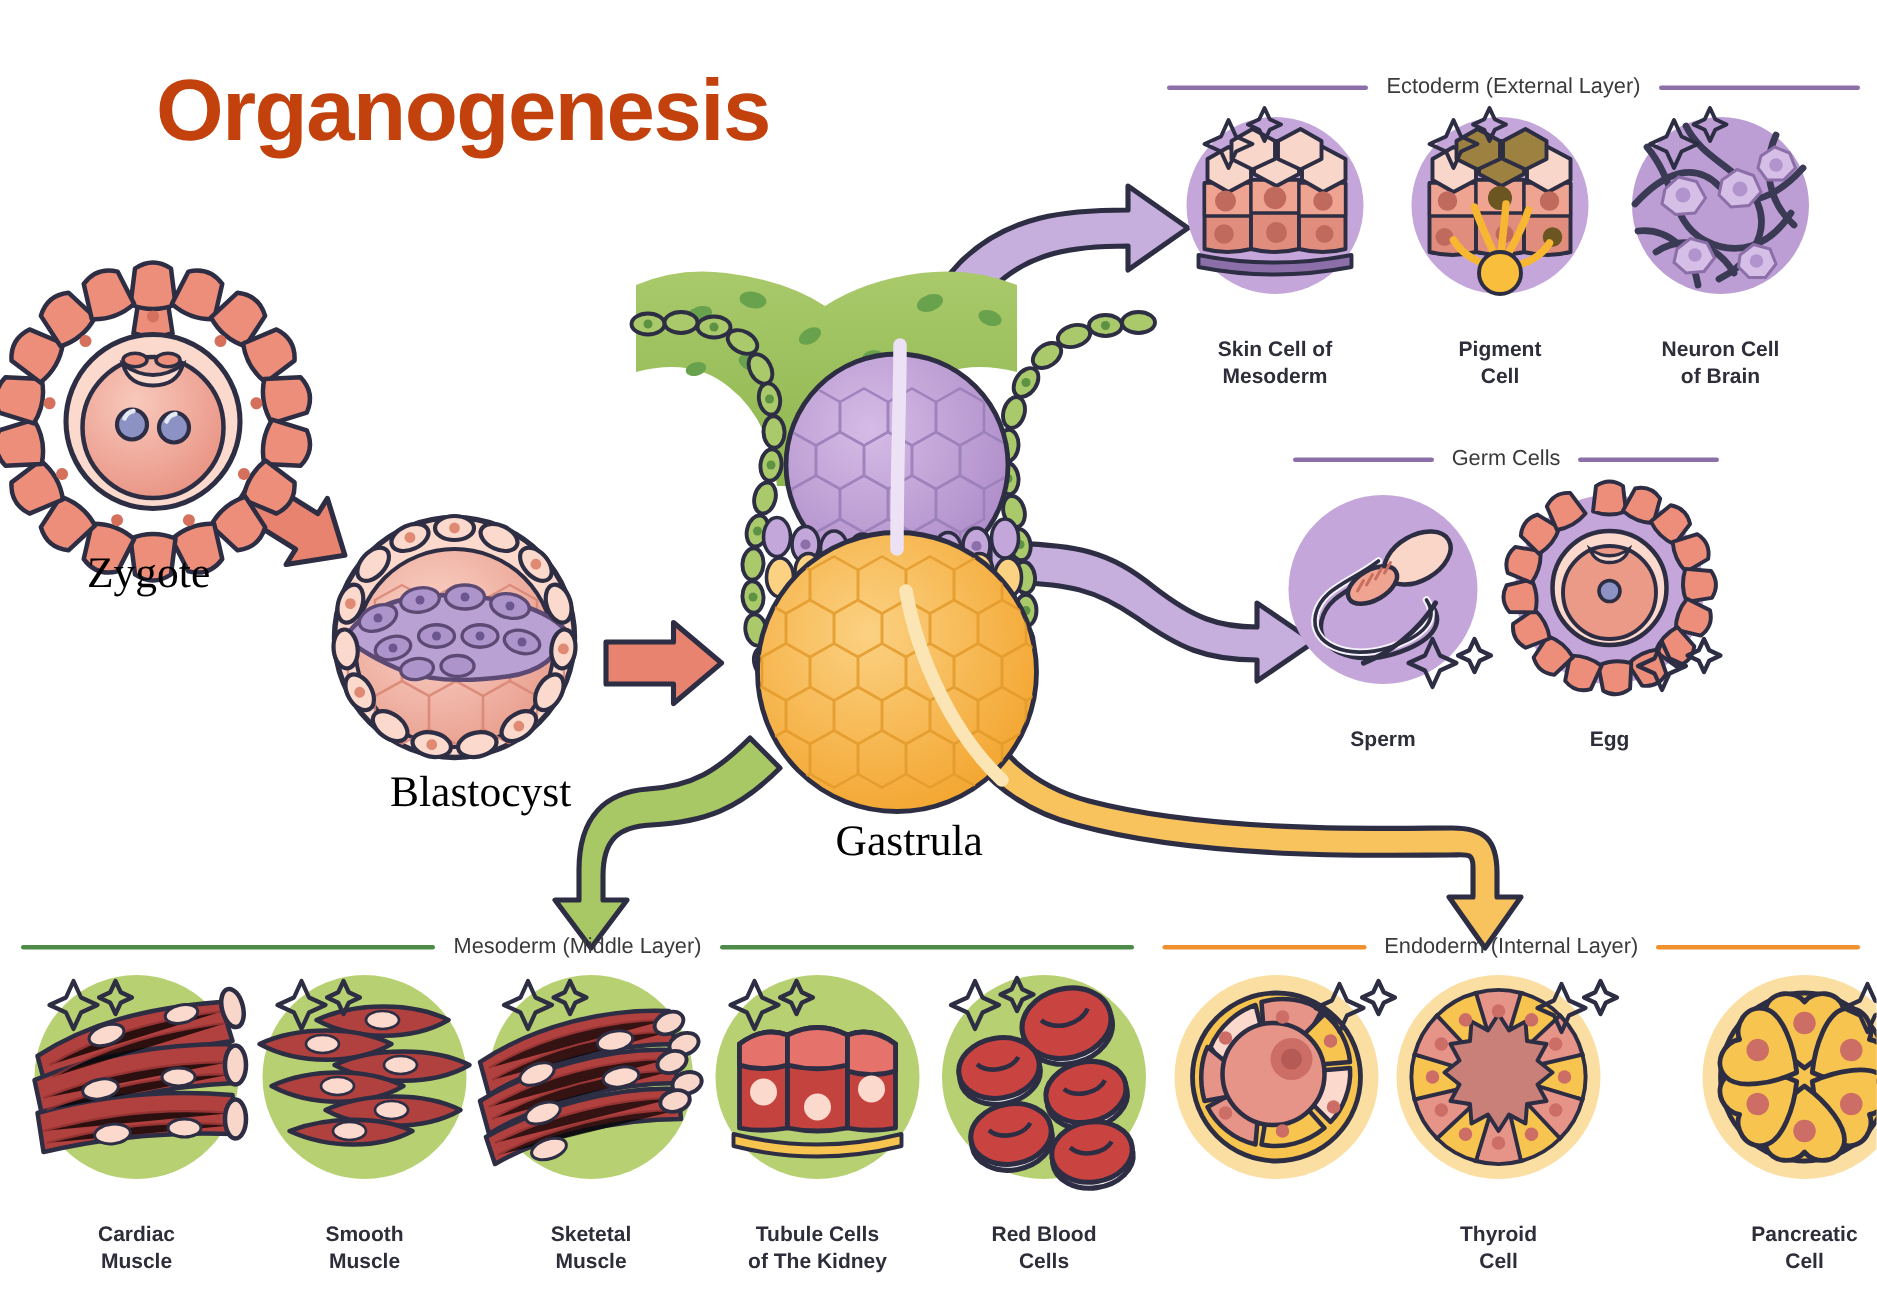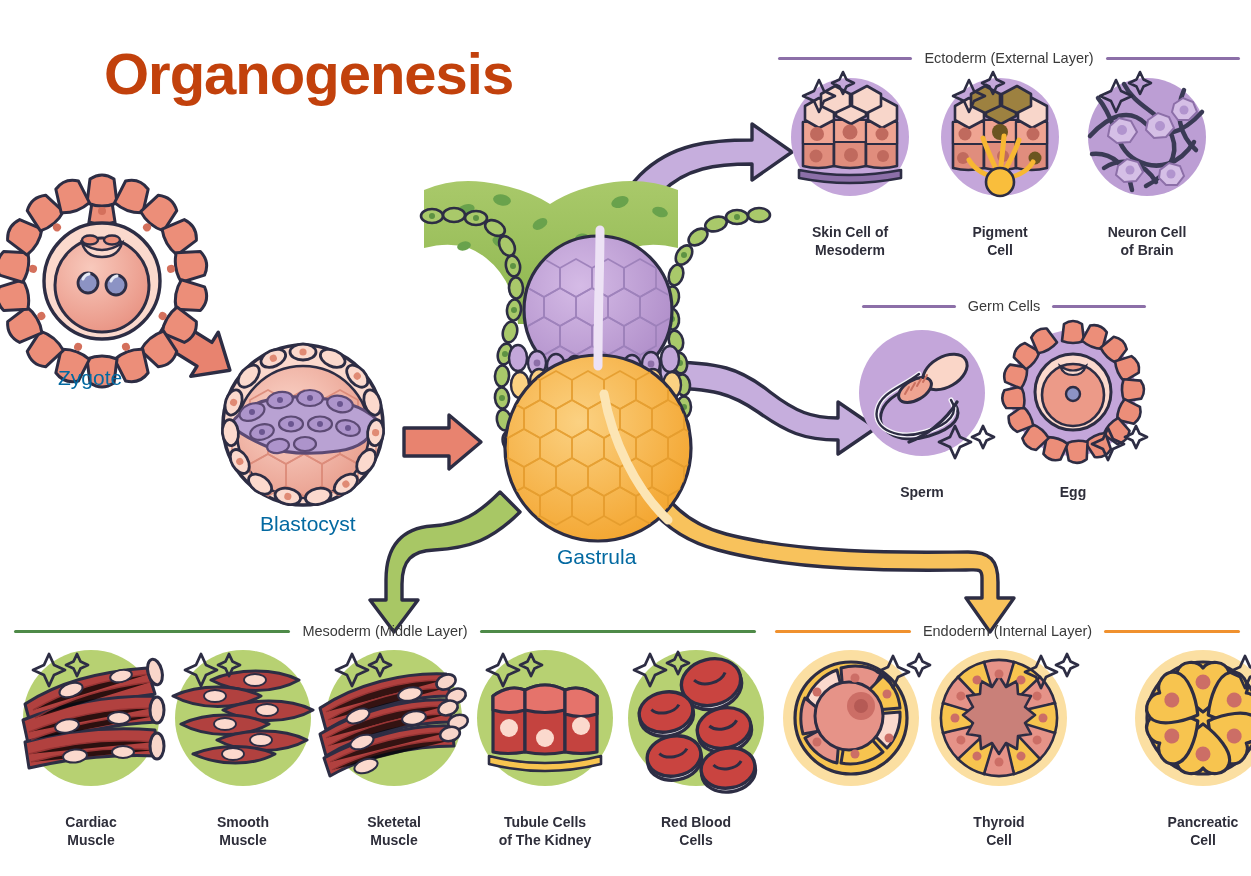"Zygote" .stage-label { color: #0369a1 -> #000000; font-family: none -> Liberation Serif, serif; font-size: 21px -> 29px }
